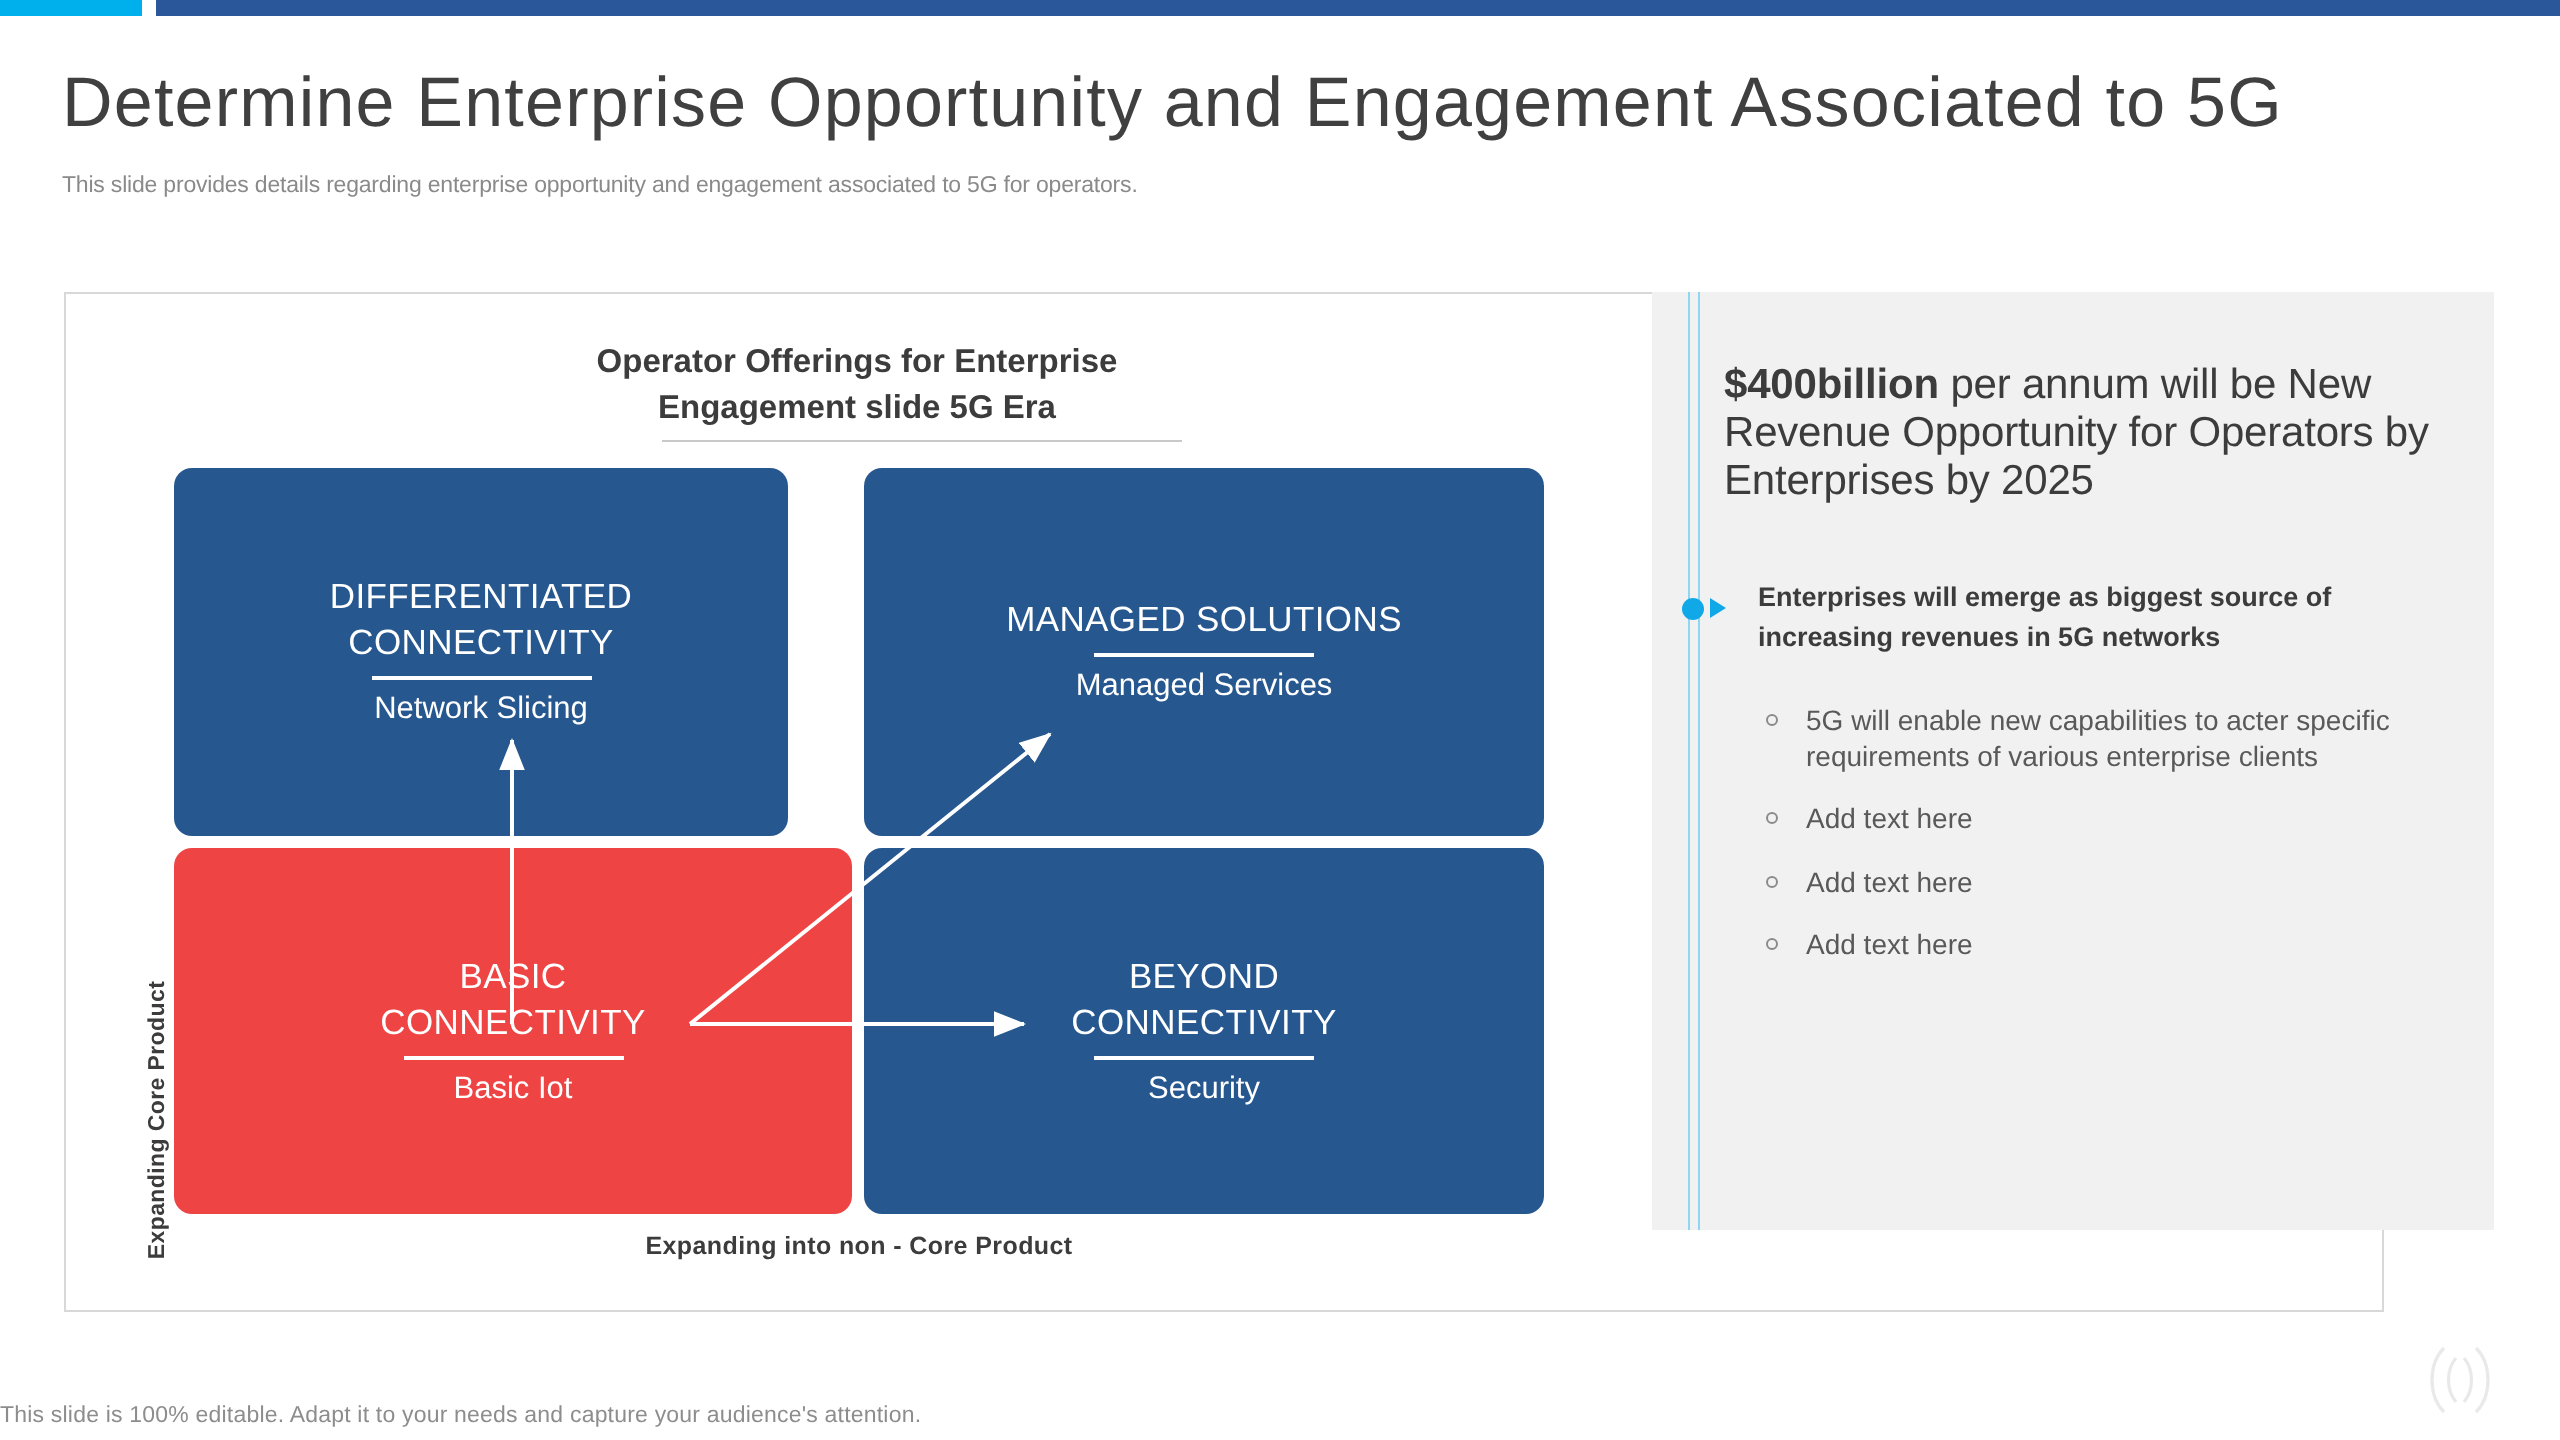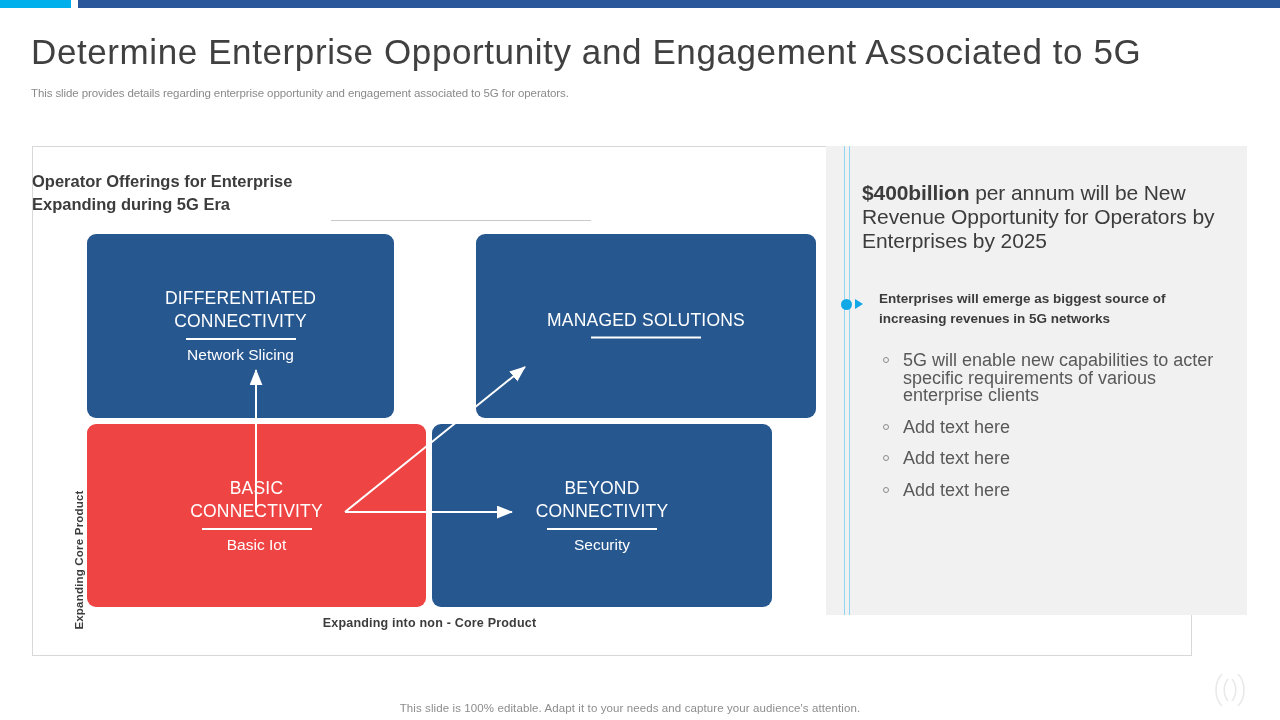"Operator Offerings for Enterprise" .matrix-title { text-align: none -> center }
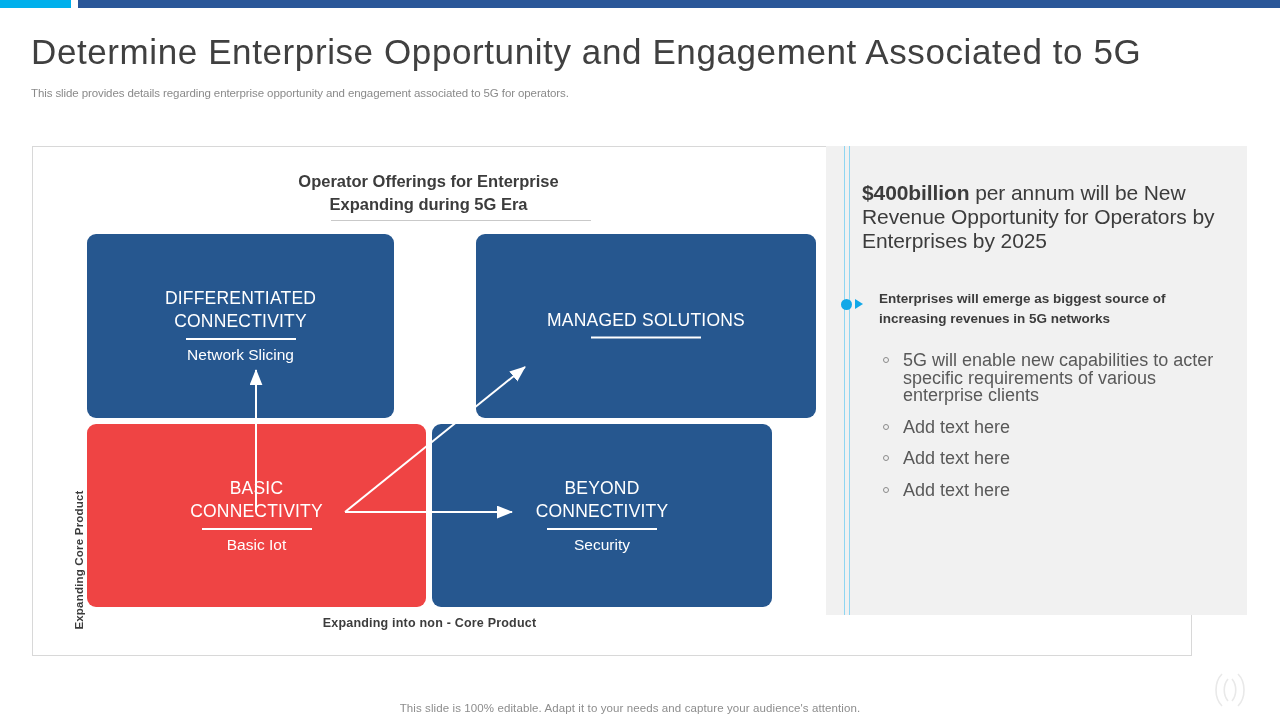"Expanding during 5G Era" div { text: Expanding during -> Engagement slide }
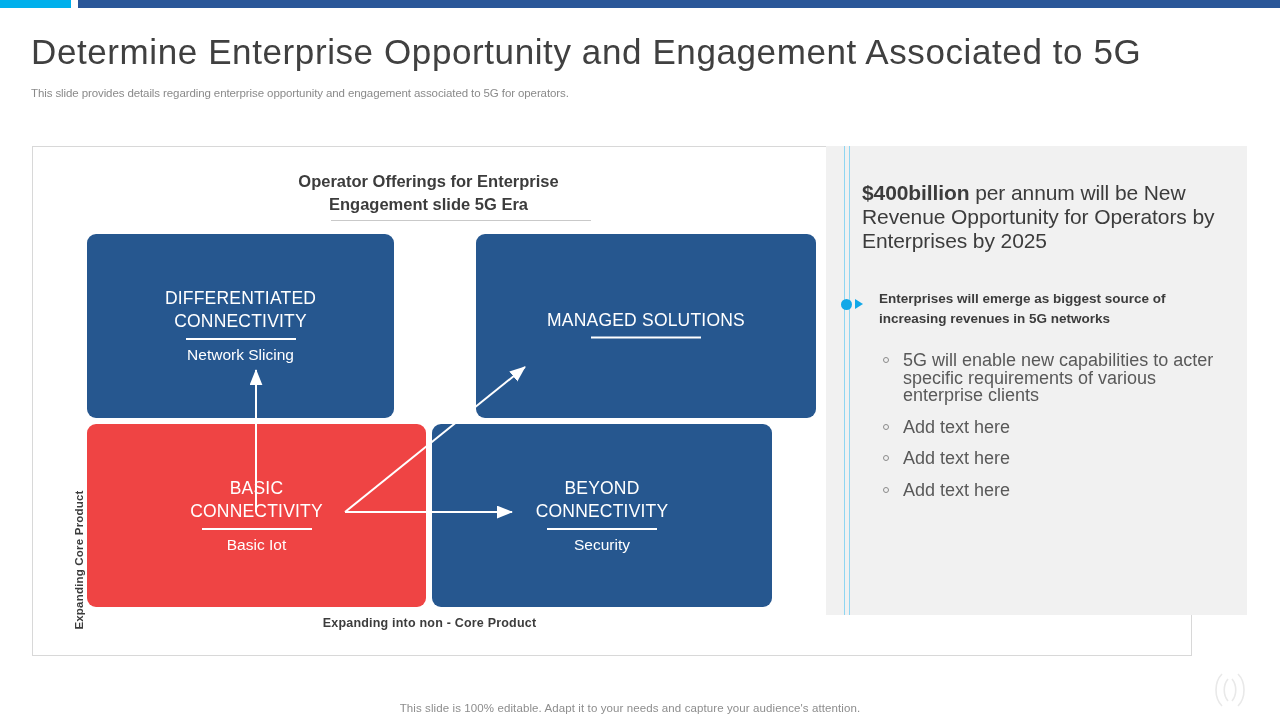"MANAGED SOLUTIONS" #q-tr { margin-left: 44px -> none }
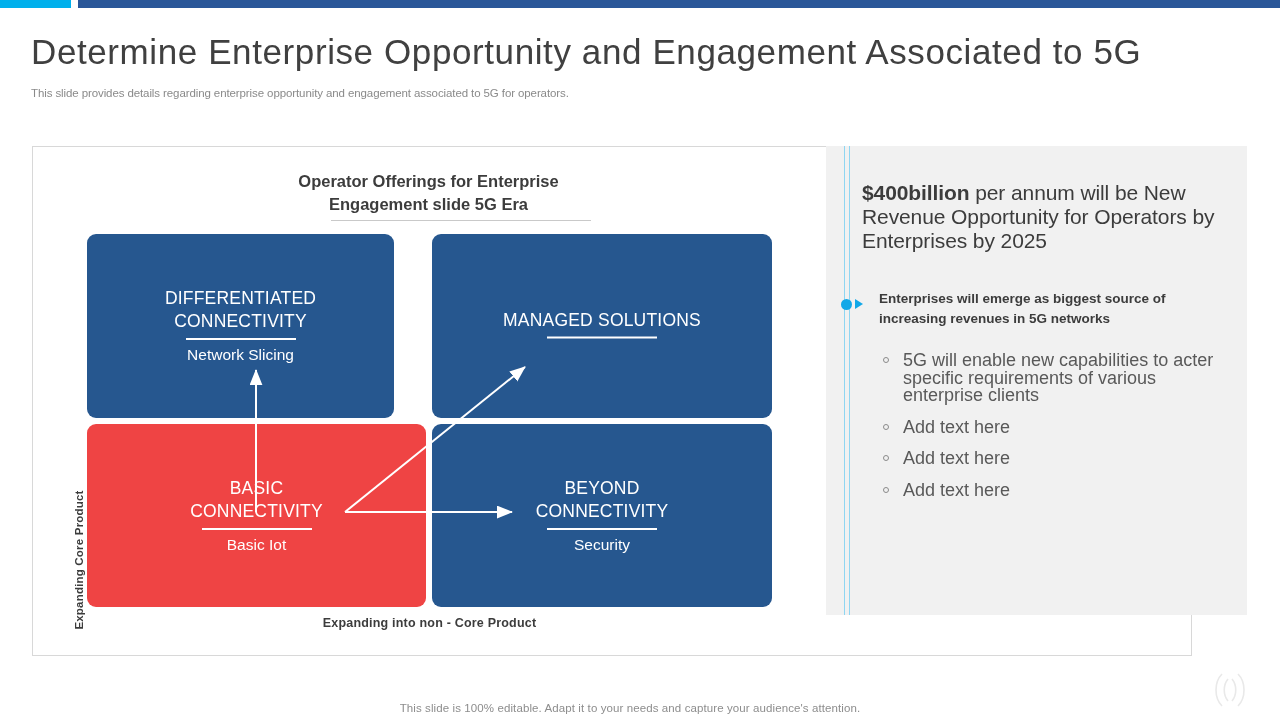"Managed Services" div.qbox-sub { html: none -> <div>Managed Services</div> }
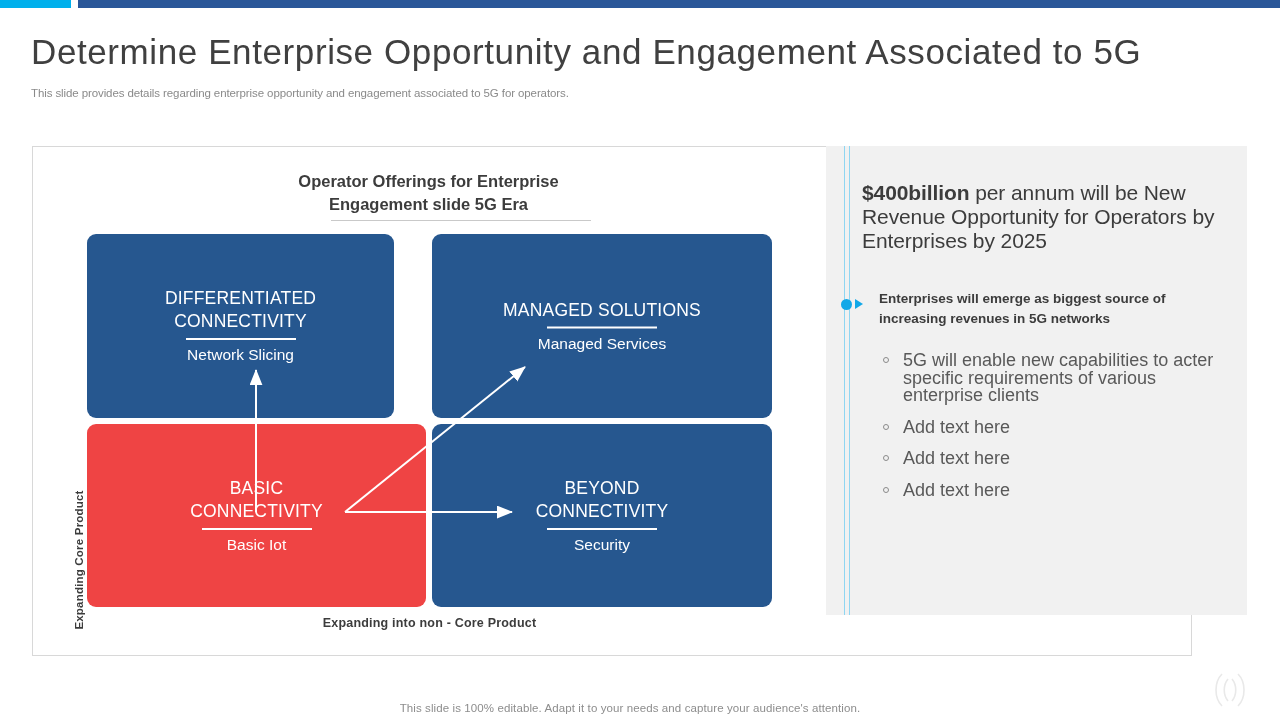"5G will enable new capabilities" .sub-item { font-size: 18px -> 14px }
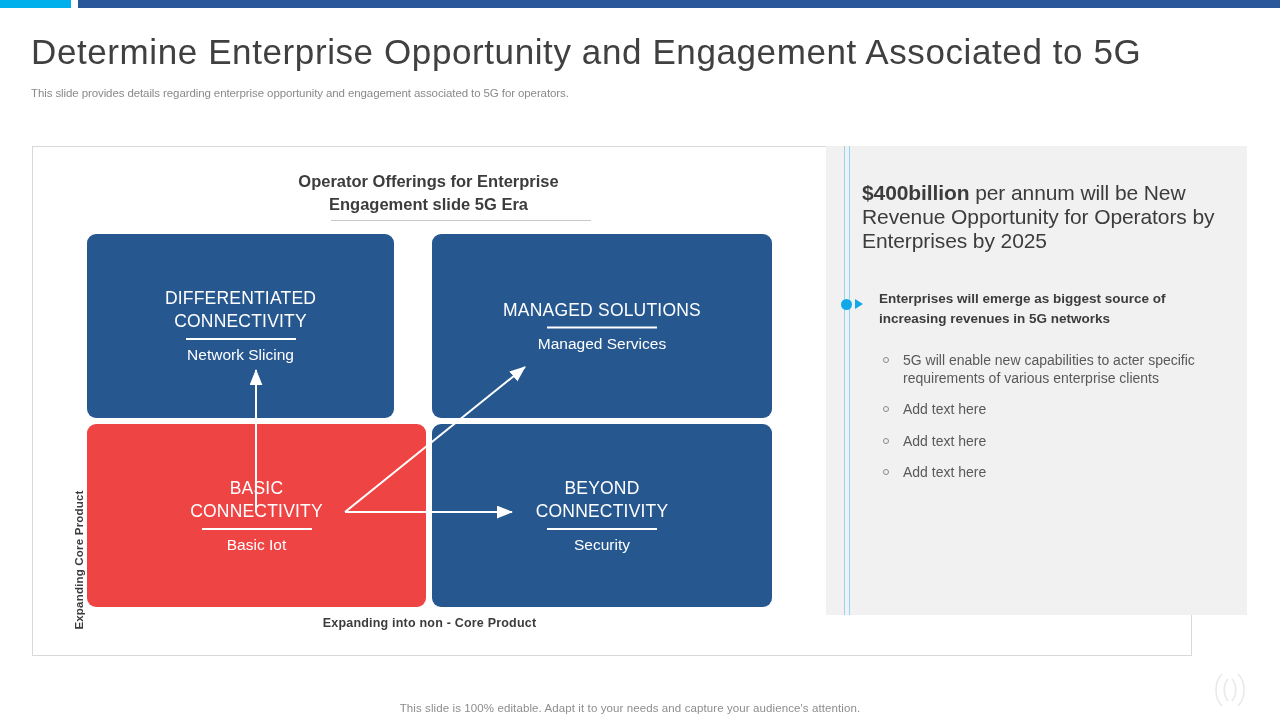"This slide is 100% editable." .footer-note { text-align: center -> none }
